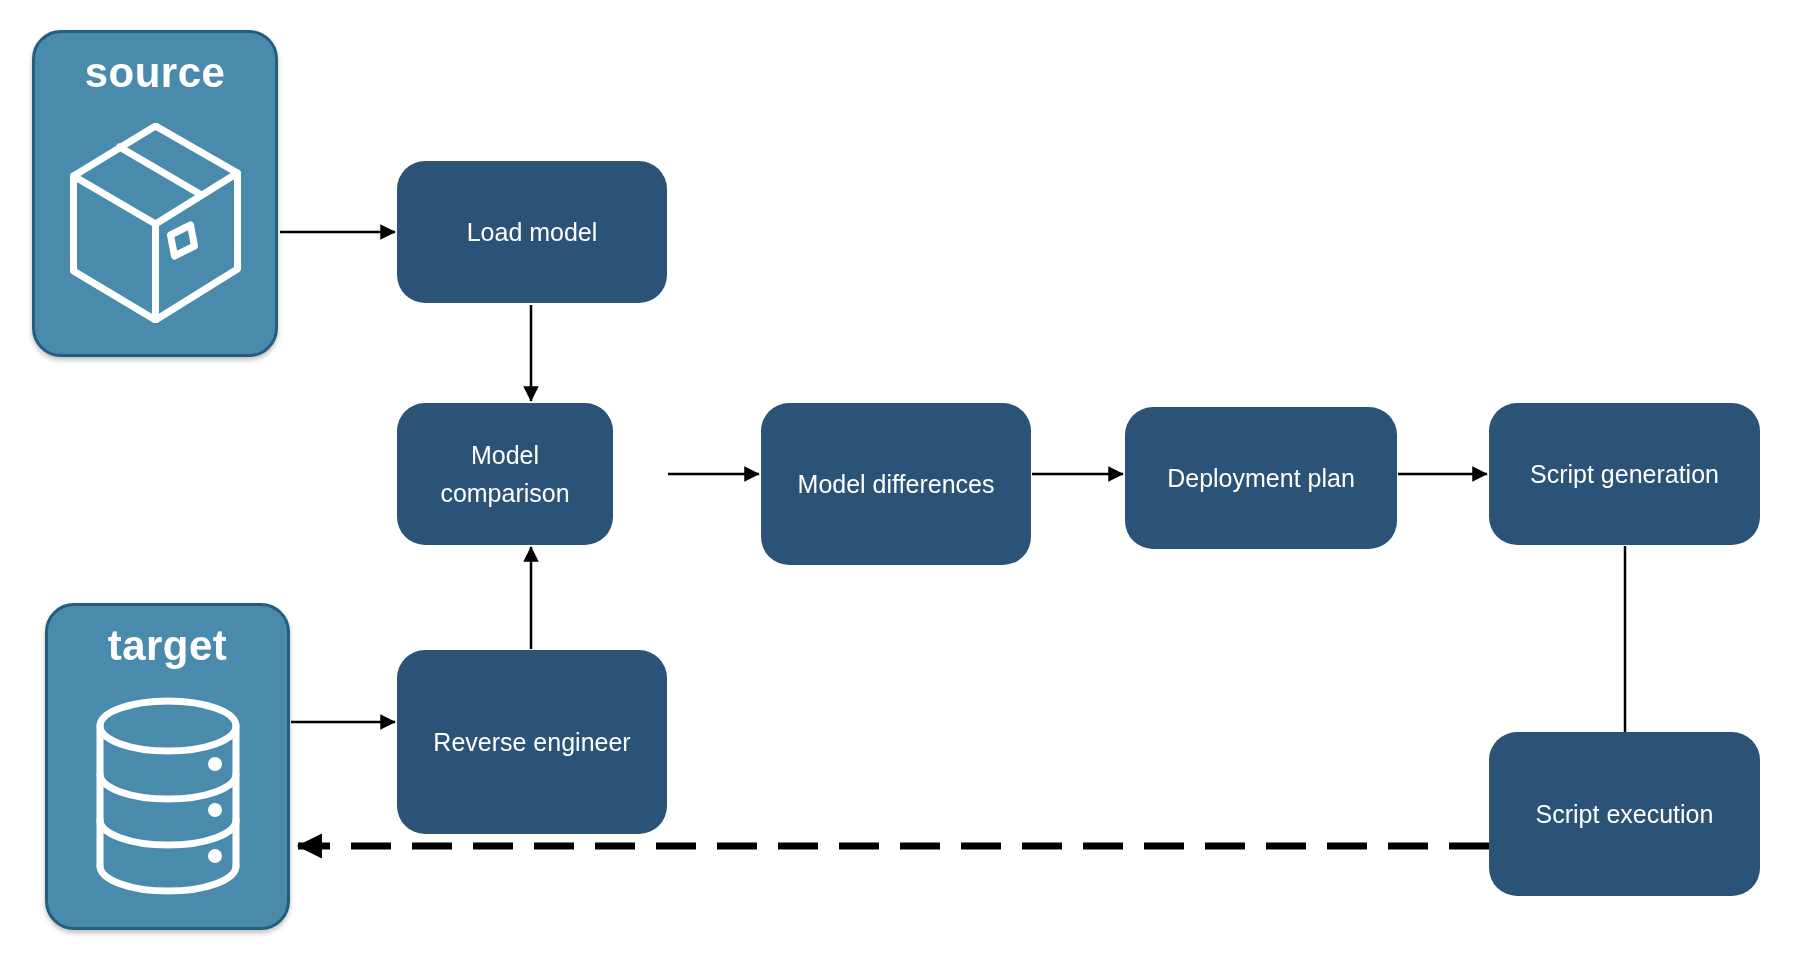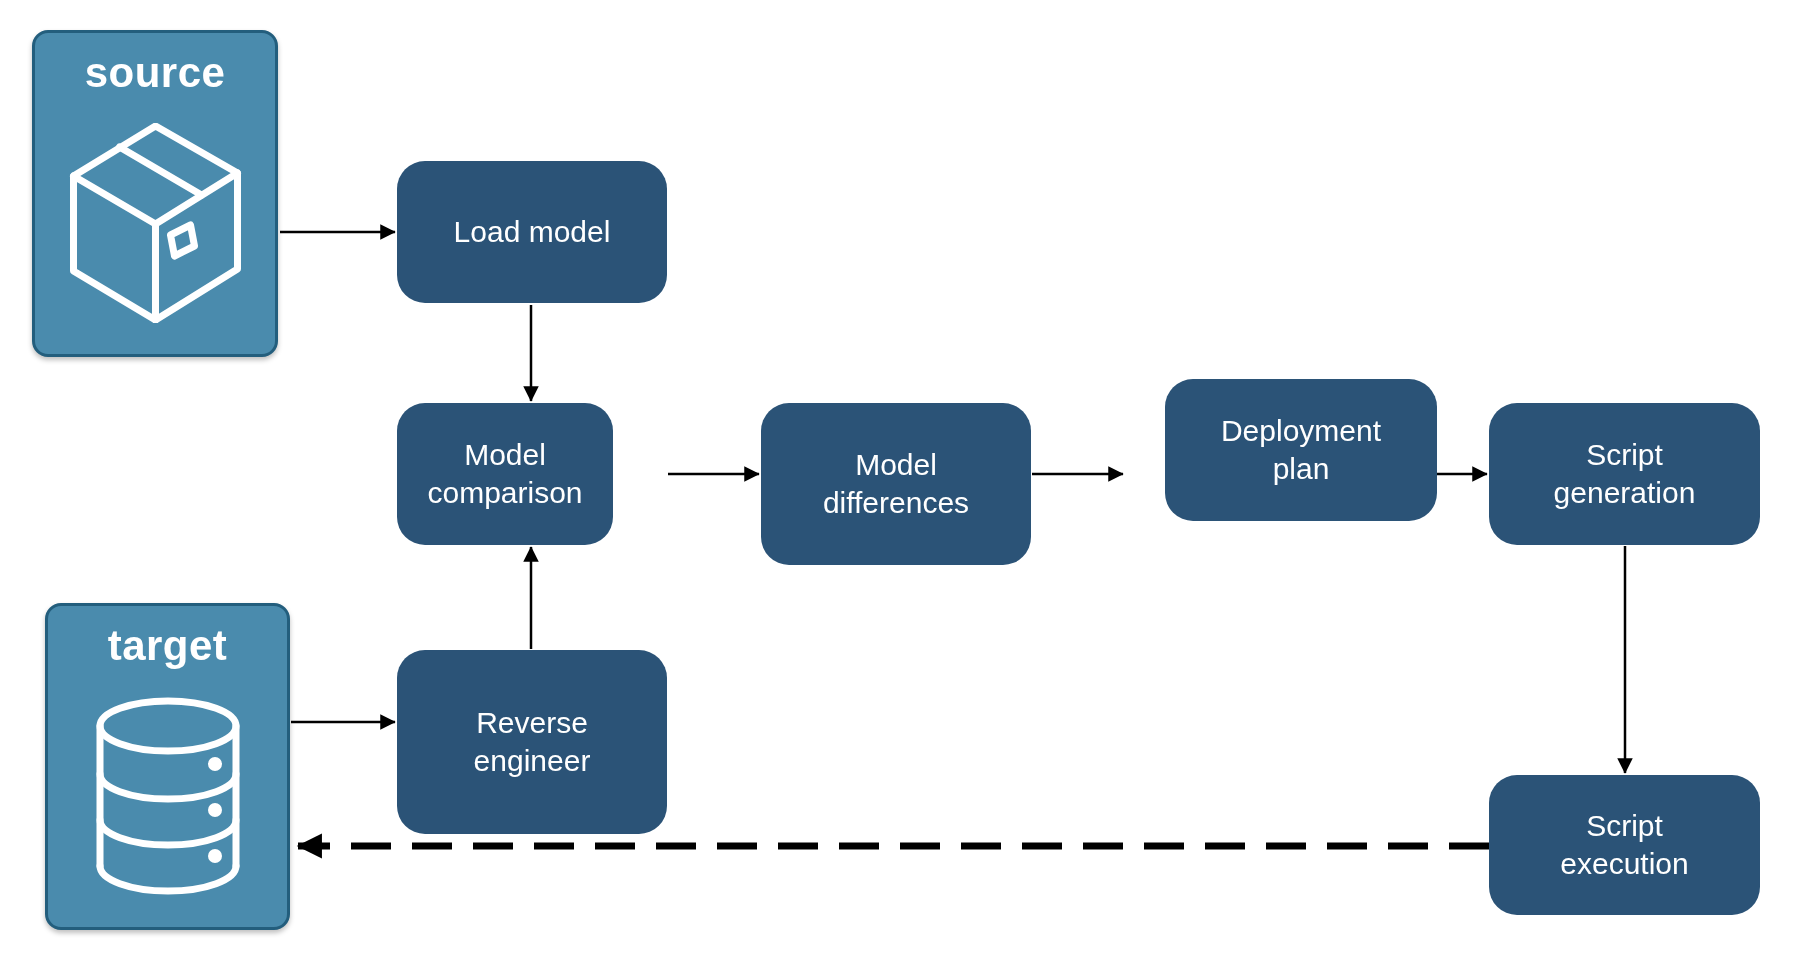"source" .endpoint { border-radius: 16px -> 29px }
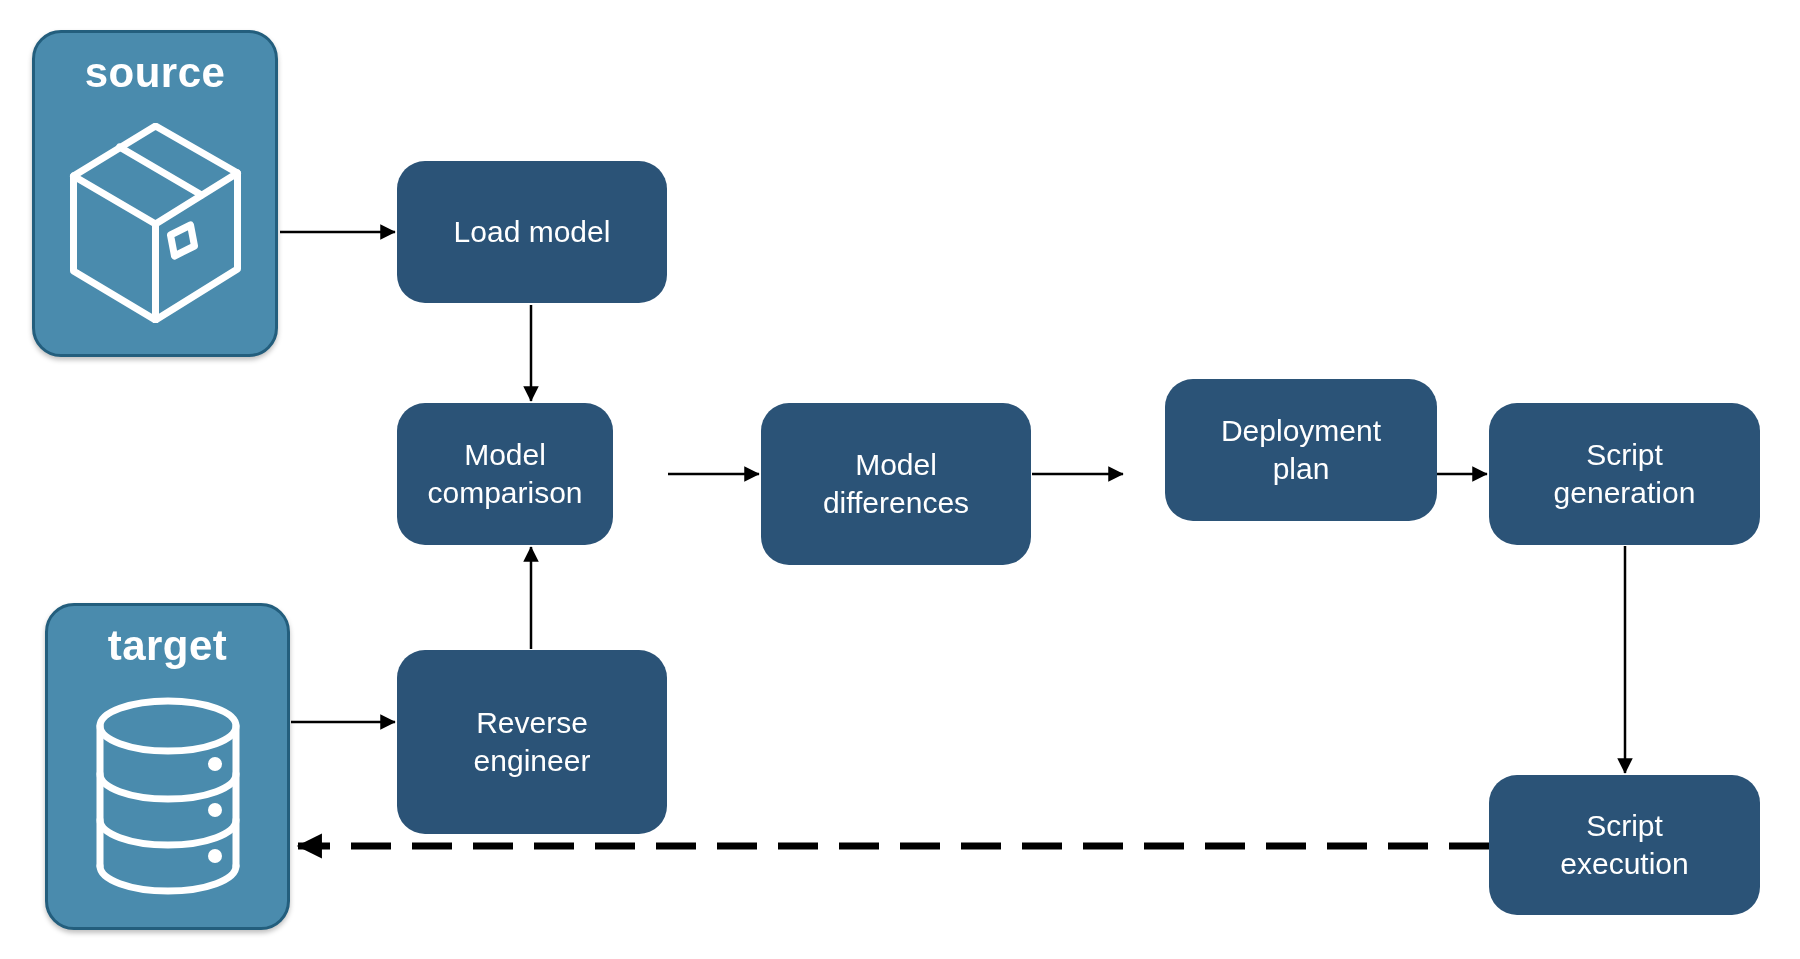"Load model" .node { font-size: 30px -> 25px }
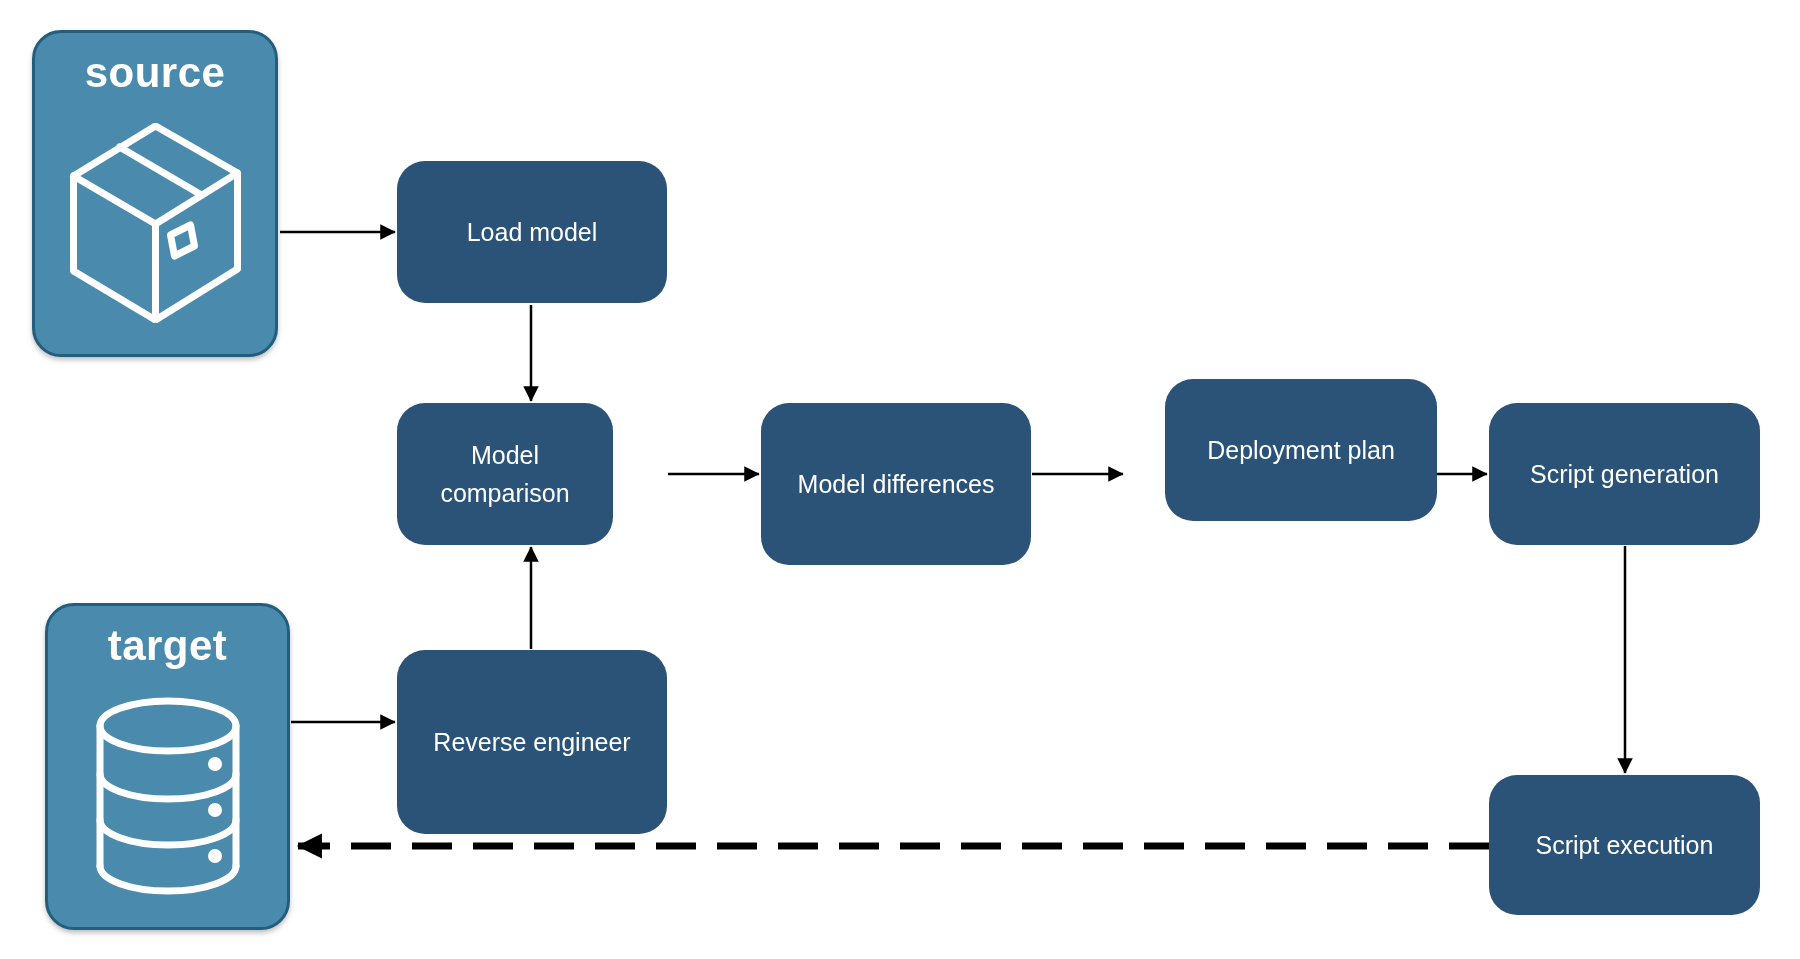"Deployment plan" #n-deployment-plan { margin-left: 40px -> none; top: 379px -> 407px }
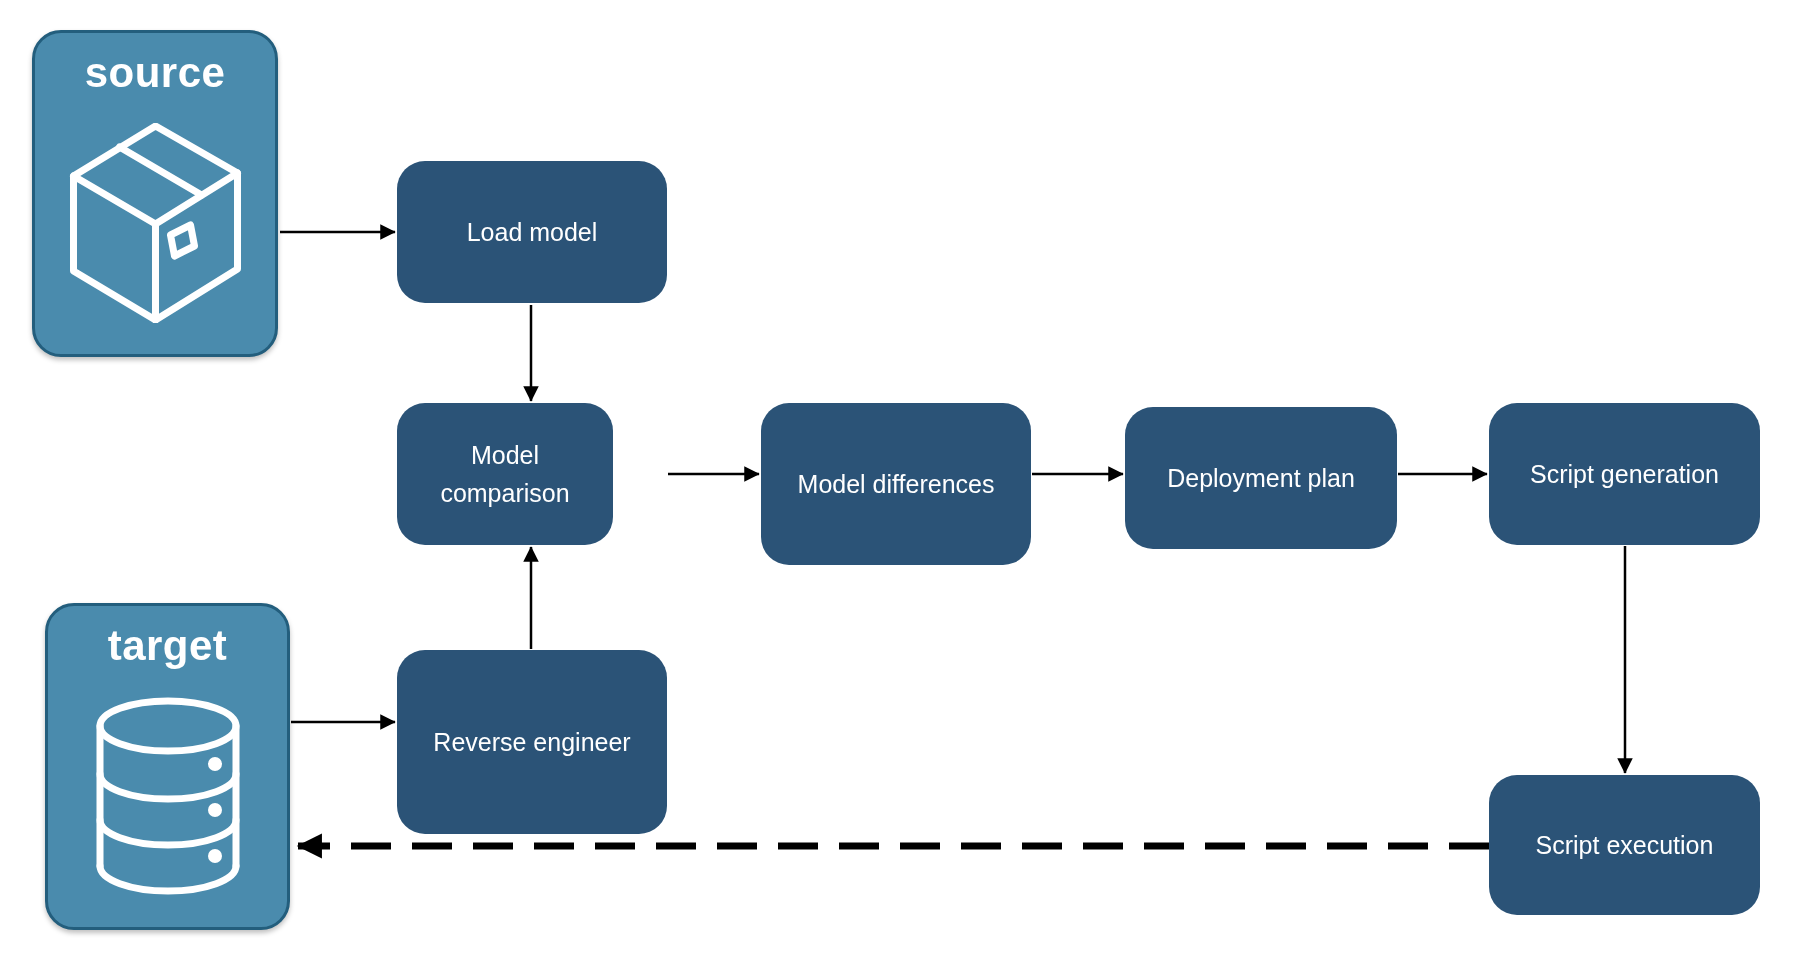"Script execution" #n-script-execution { height: 140px -> 164px; top: 775px -> 732px }
